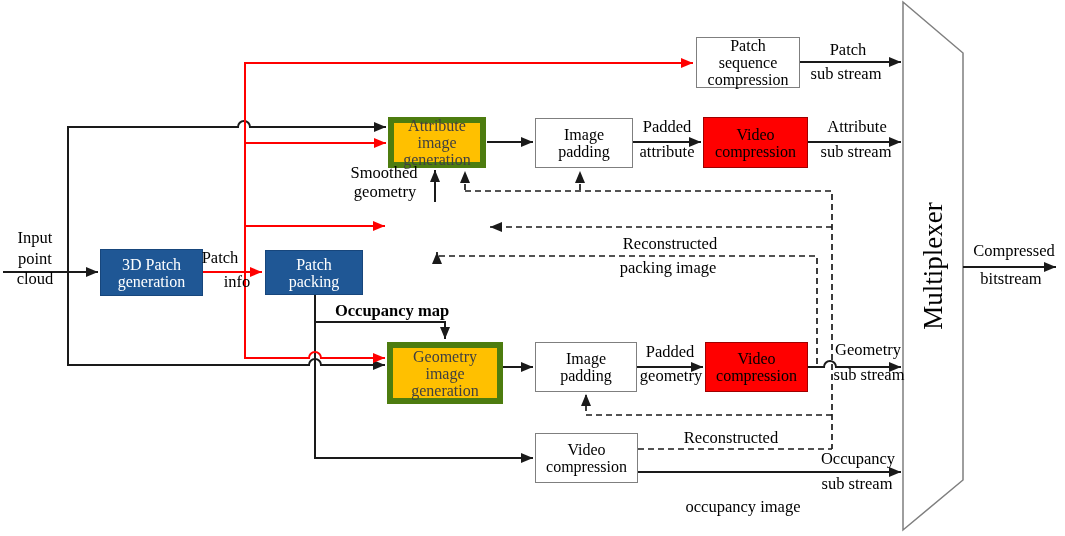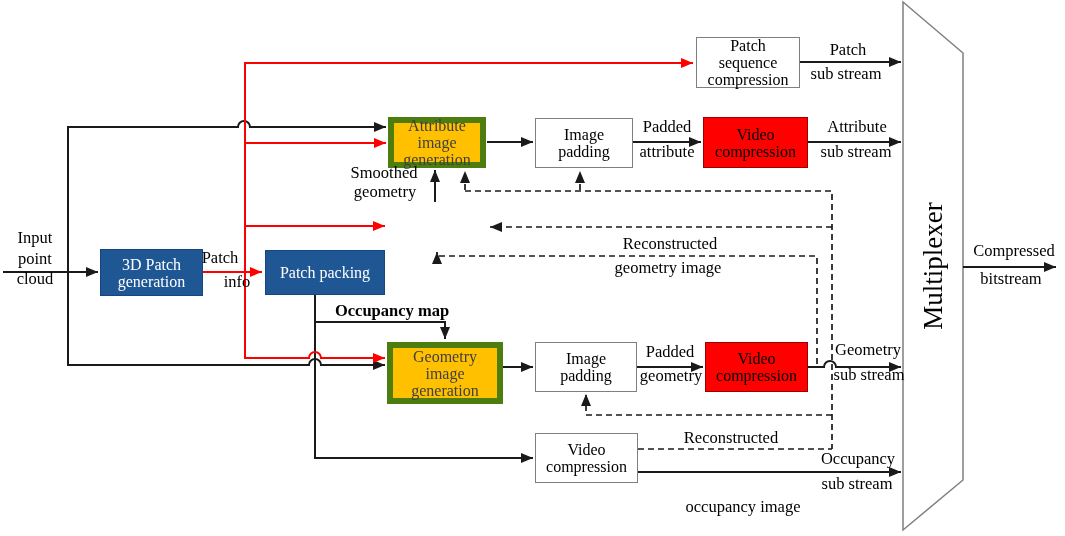"Patch packing" div.box { width: 120px -> 98px }
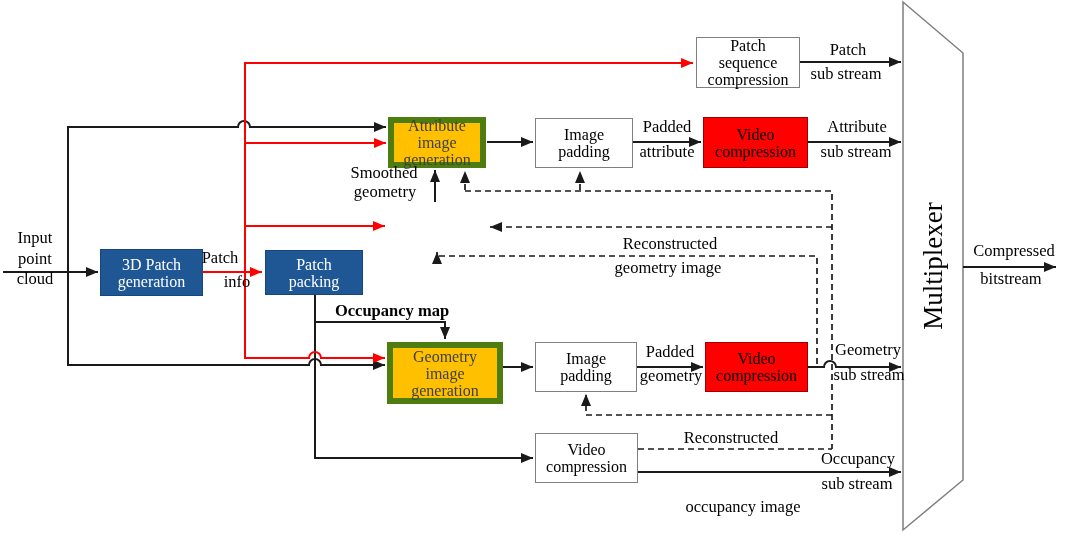"geometry image" div.lbl { text: geometry -> packing }
